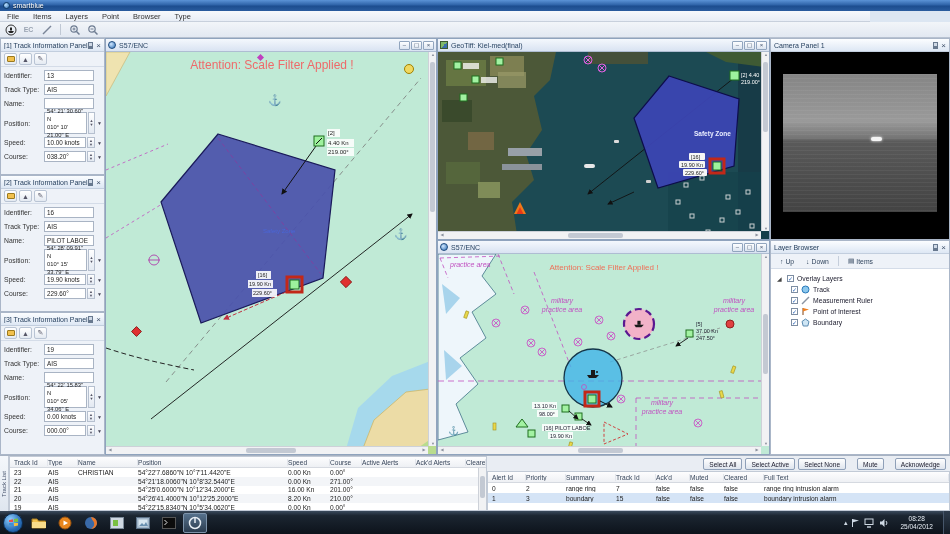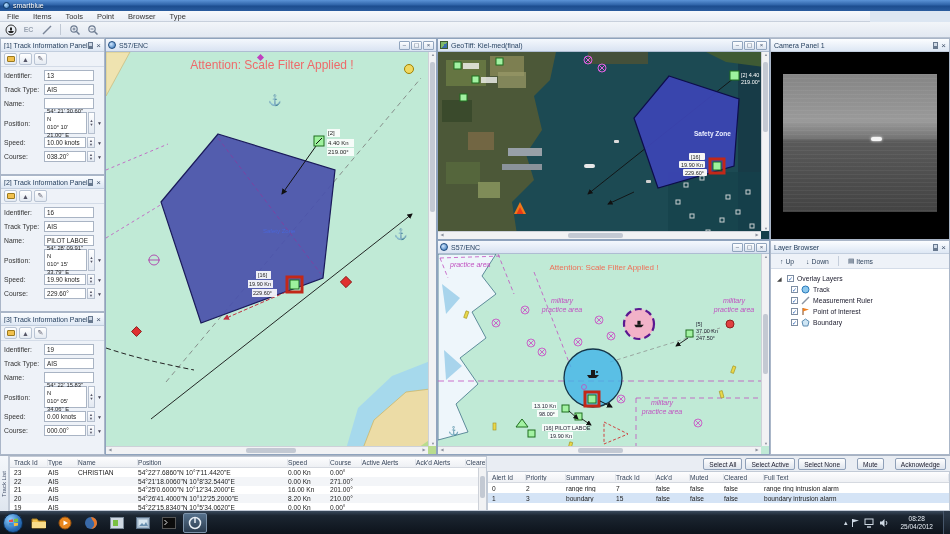"Tools" span { text: Tools -> Layers }
